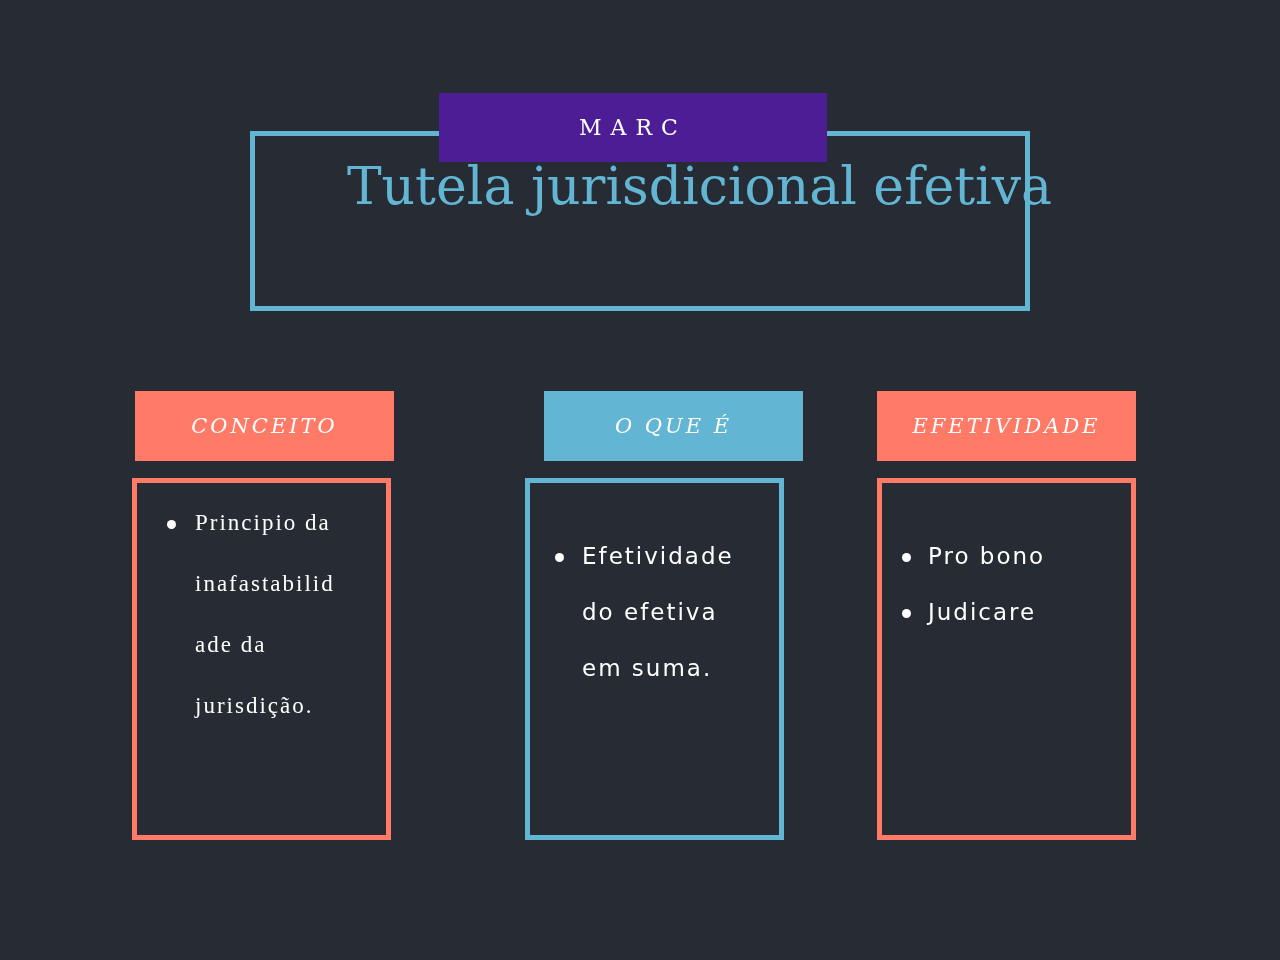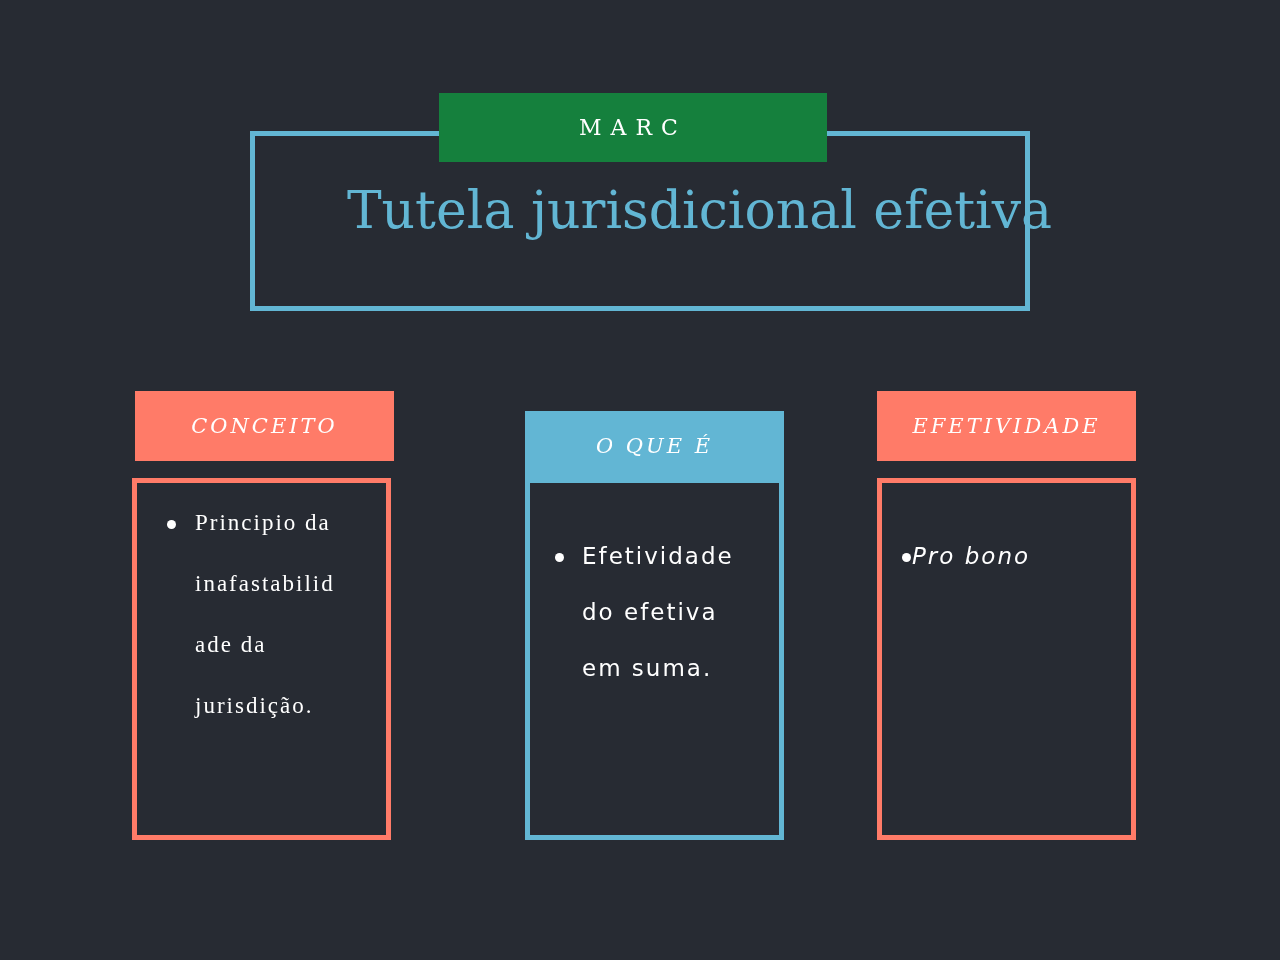"MARC" .band { background: #15803d -> #4c1d95 }
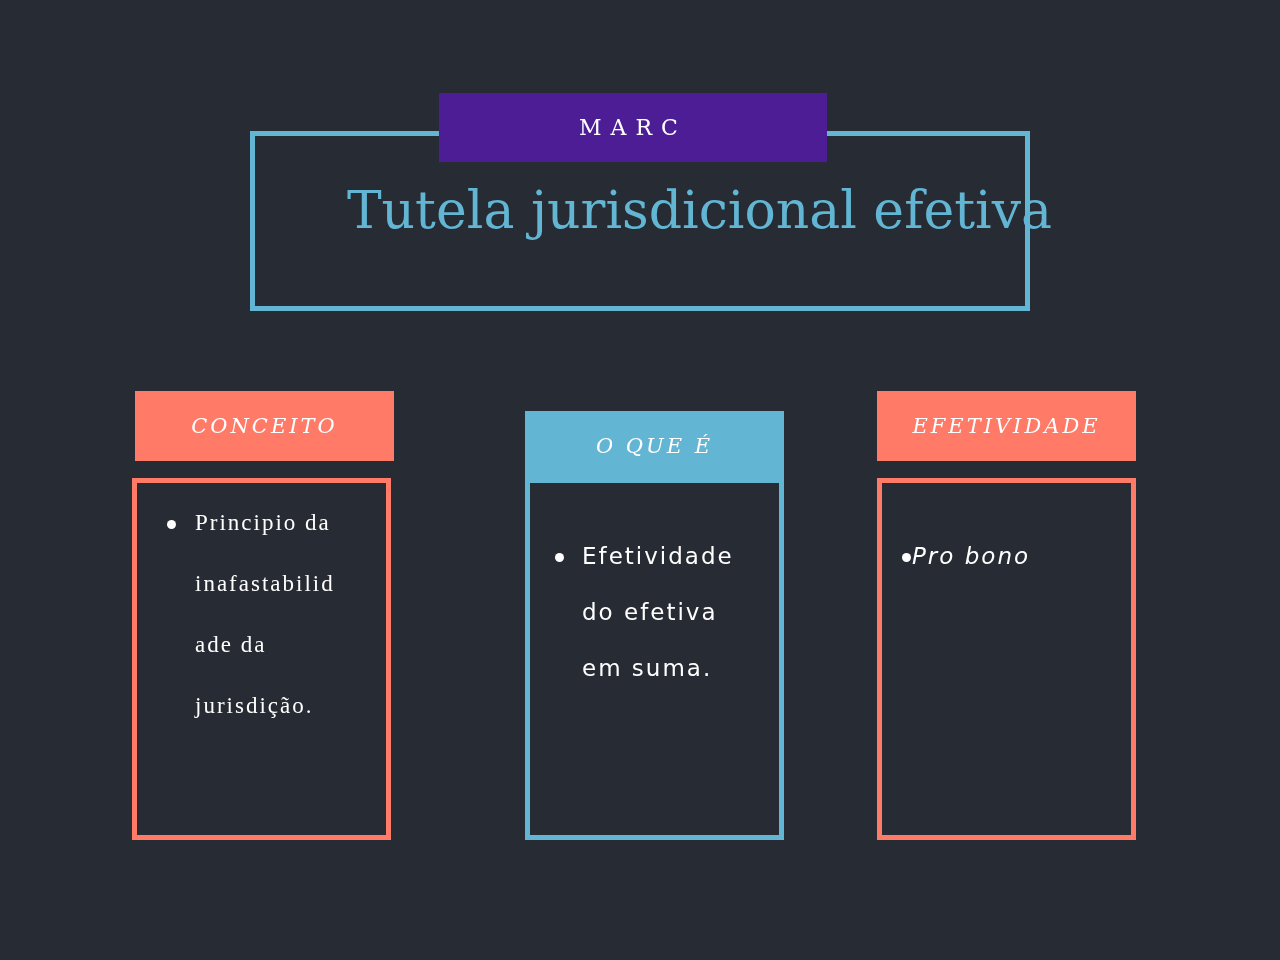"Tutela jurisdicional efetiva" .title { top: 180px -> 156px }
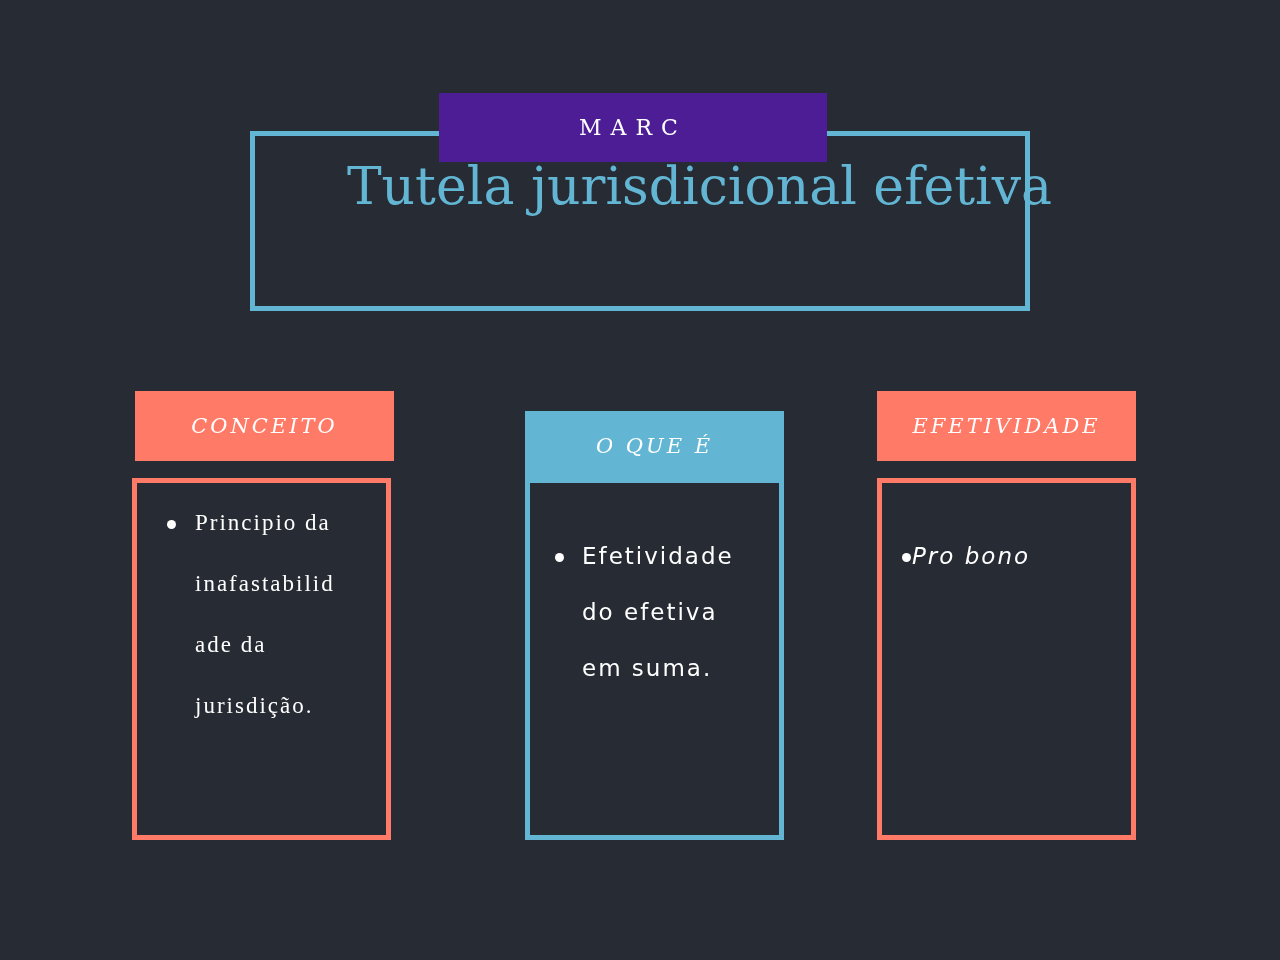"O QUE É" div.hdr { left: 525px -> 544px; margin-top: 20px -> none }
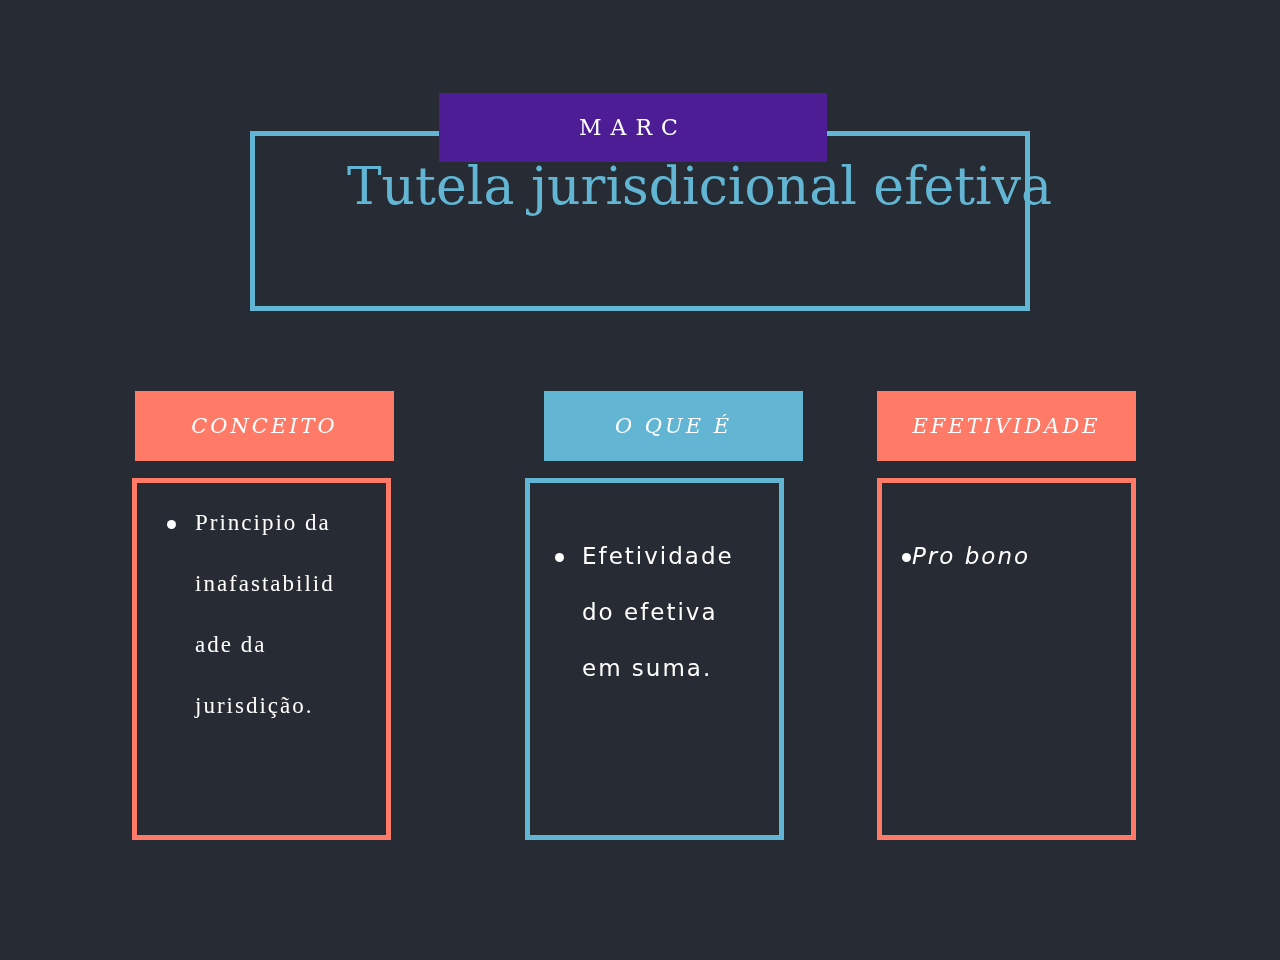"Pro bono" li { font-style: italic -> none; padding-left: 30px -> 46px }
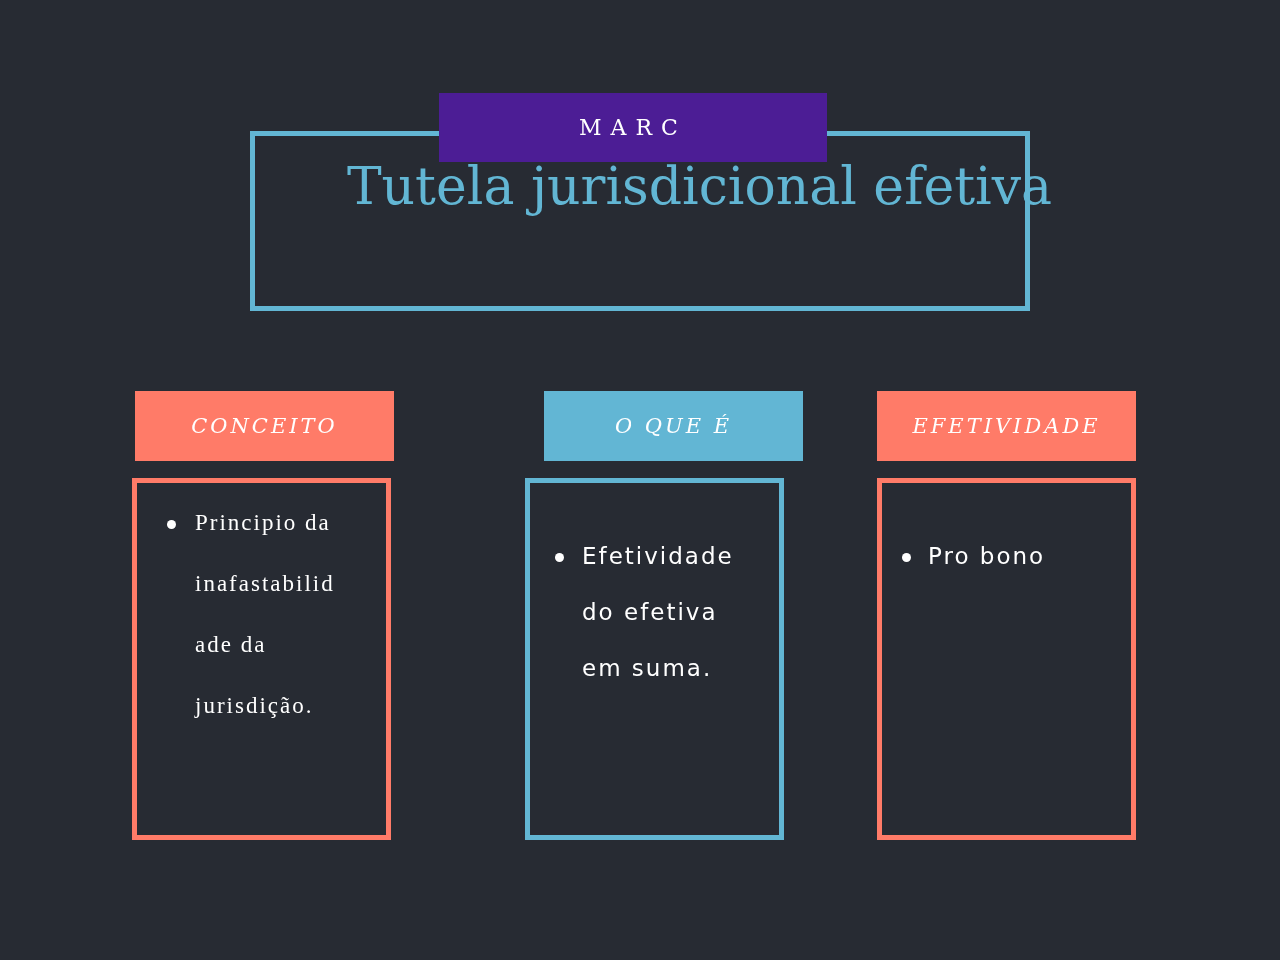"Judicare" li { html: none -> <li> <span></span> <span>Judicare</span> </li> }
